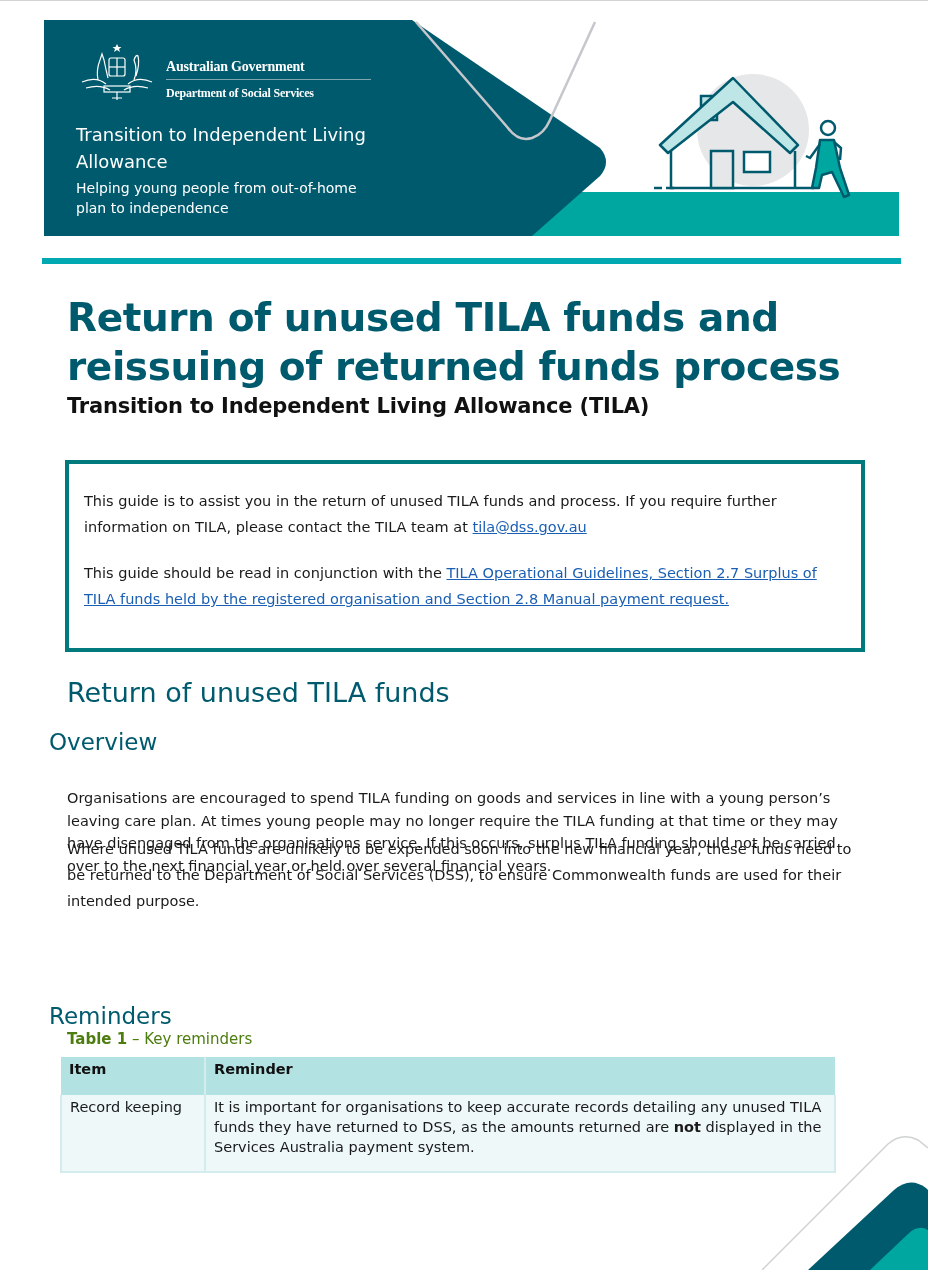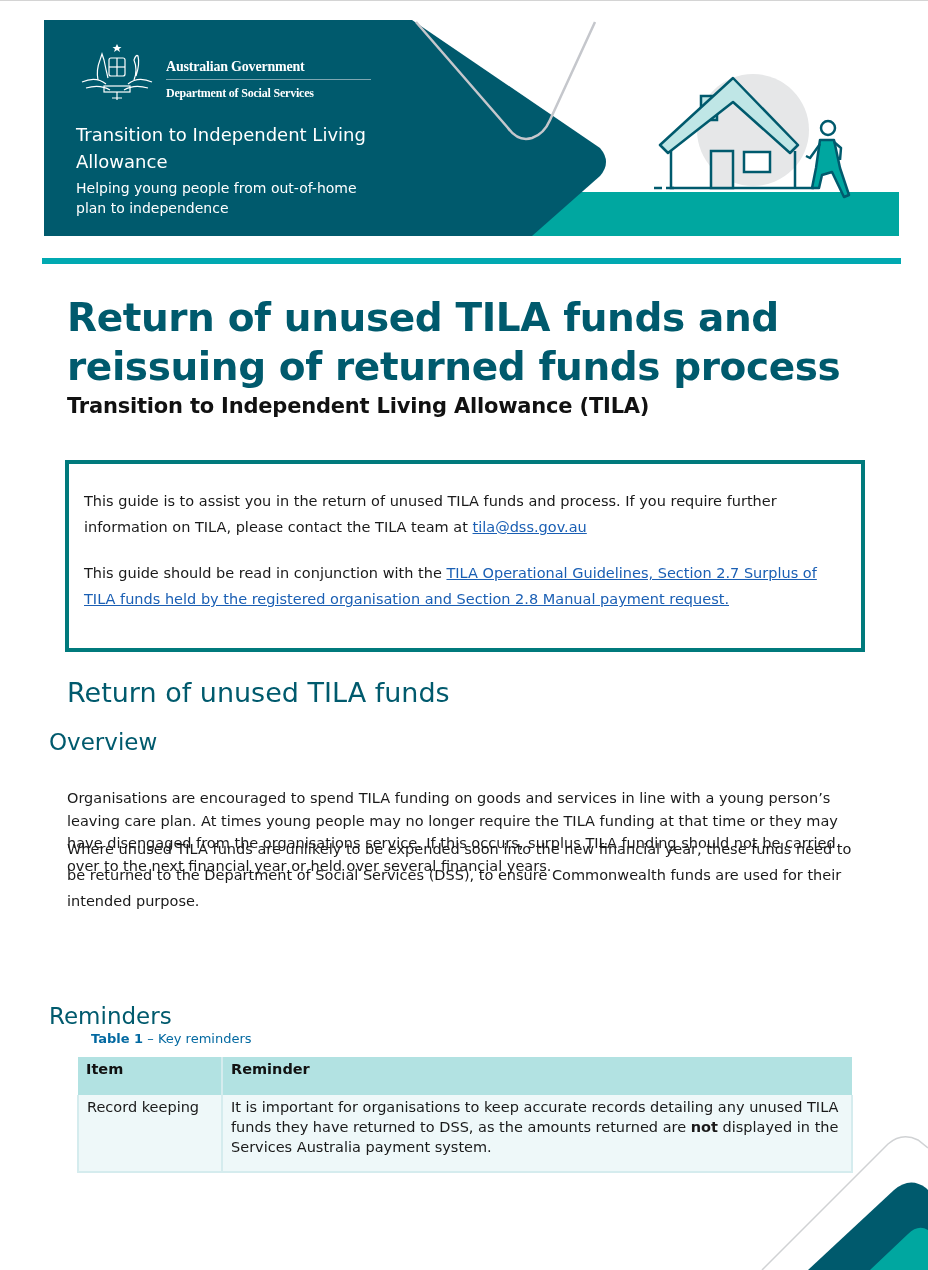"Table 1 – Key reminders" .table-caption { color: #0369a1 -> #4d7c0f; font-size: 13px -> 15px; margin-left: 24px -> none }
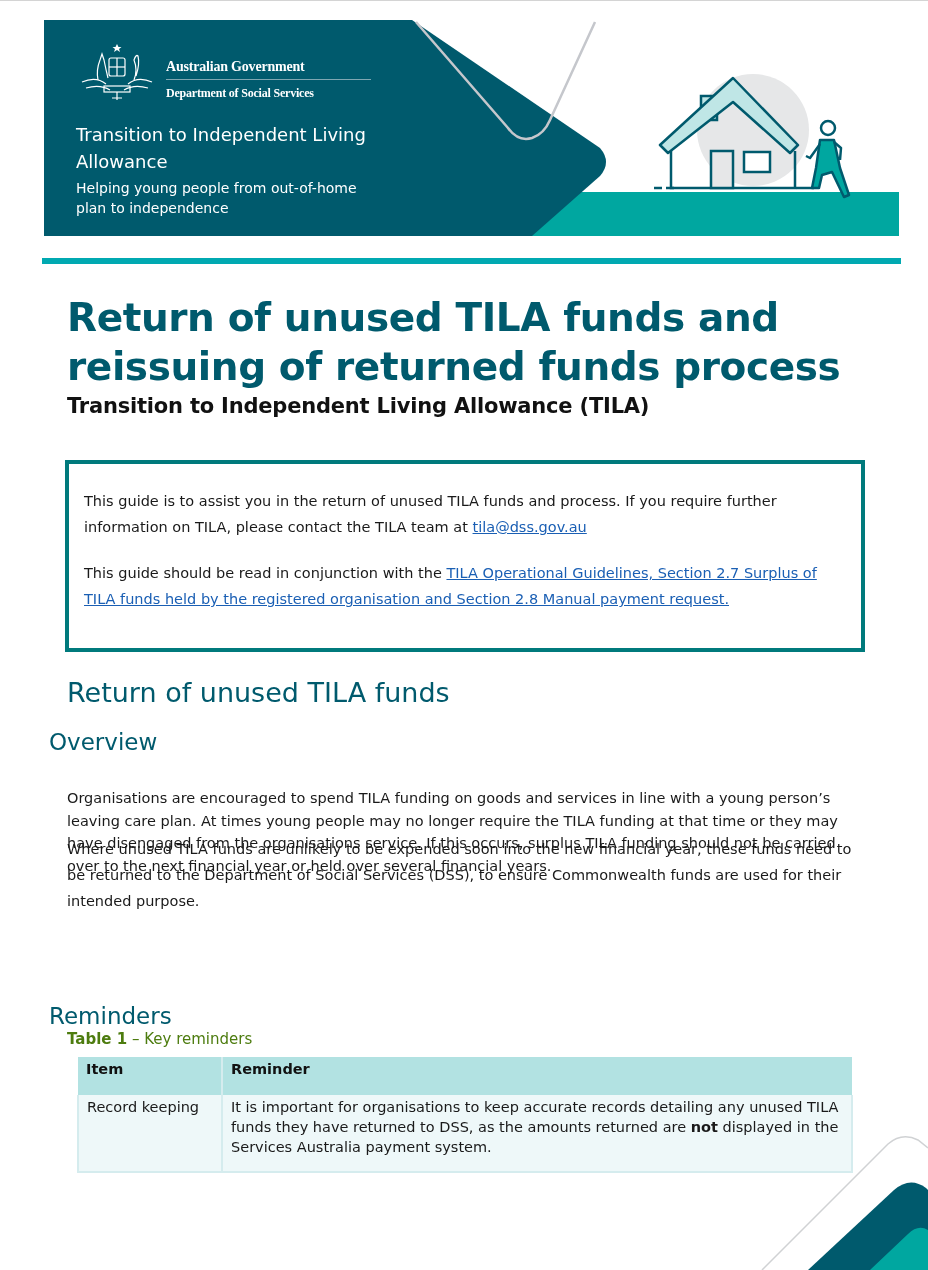"Item" .reminders-table { left: 77px -> 60px }
